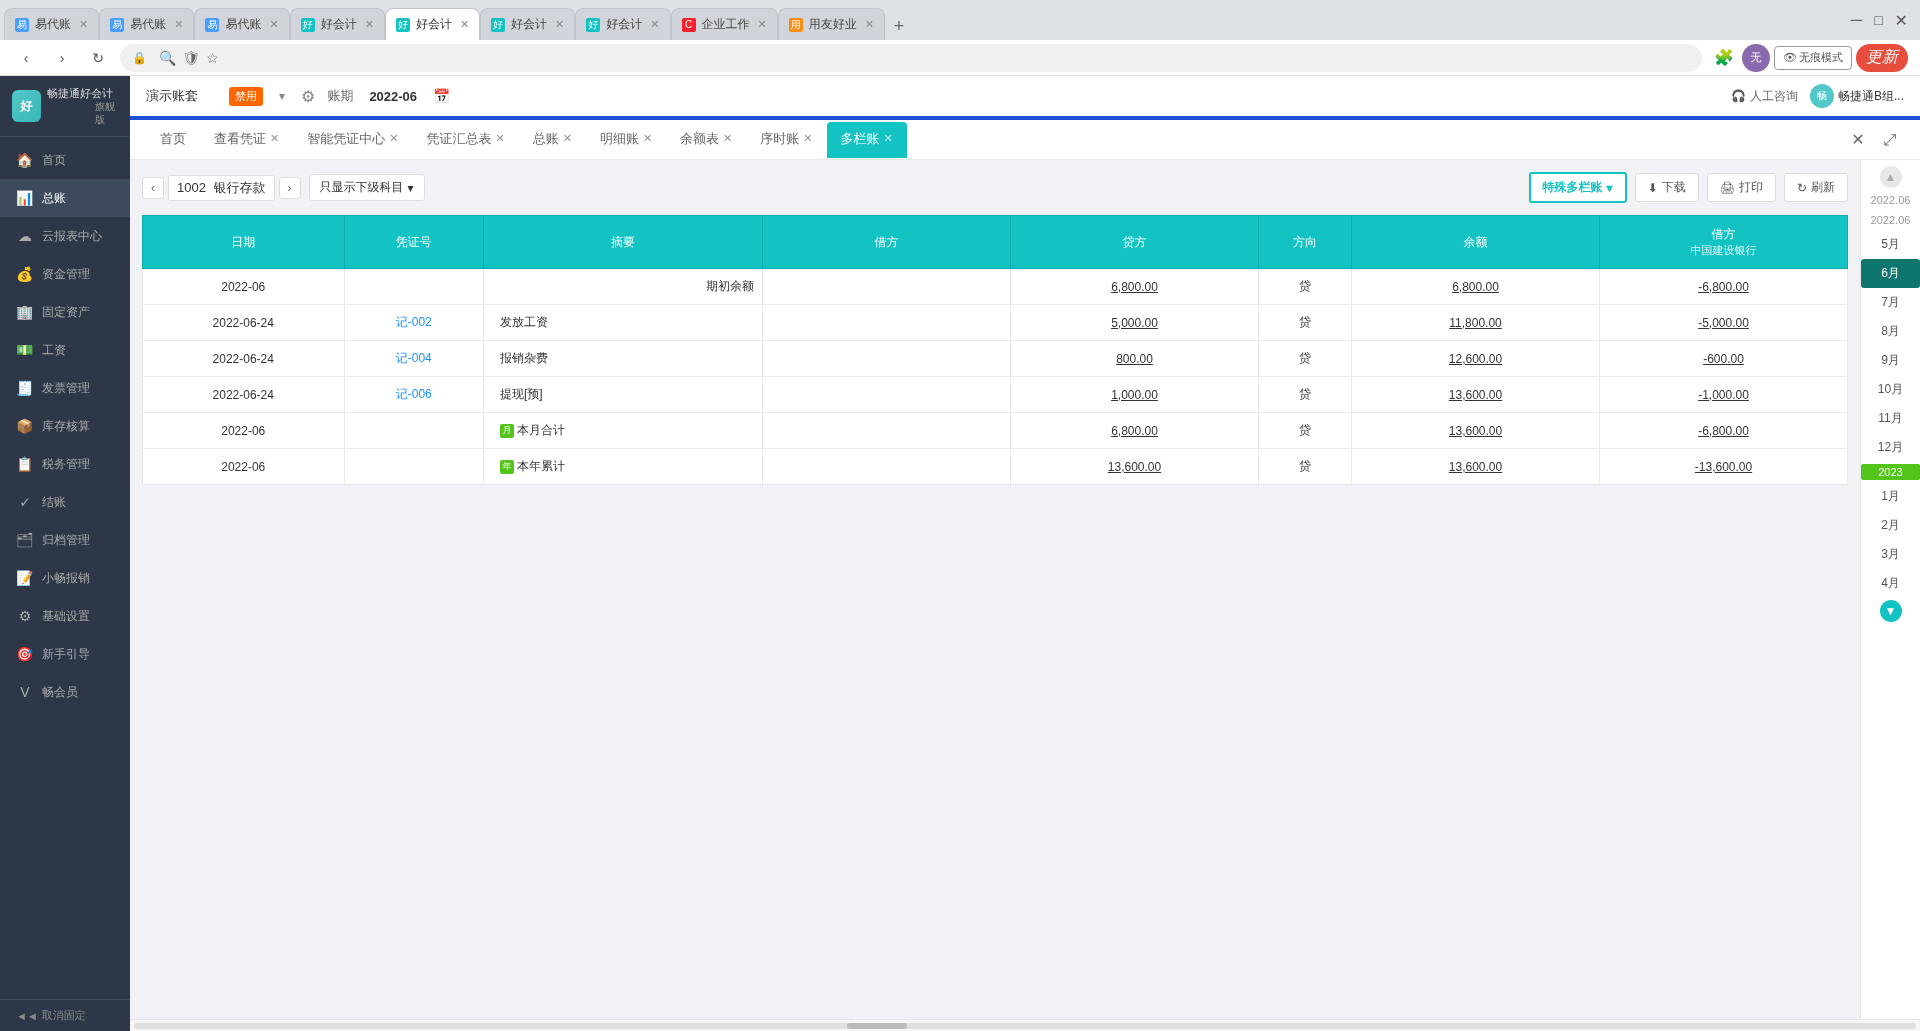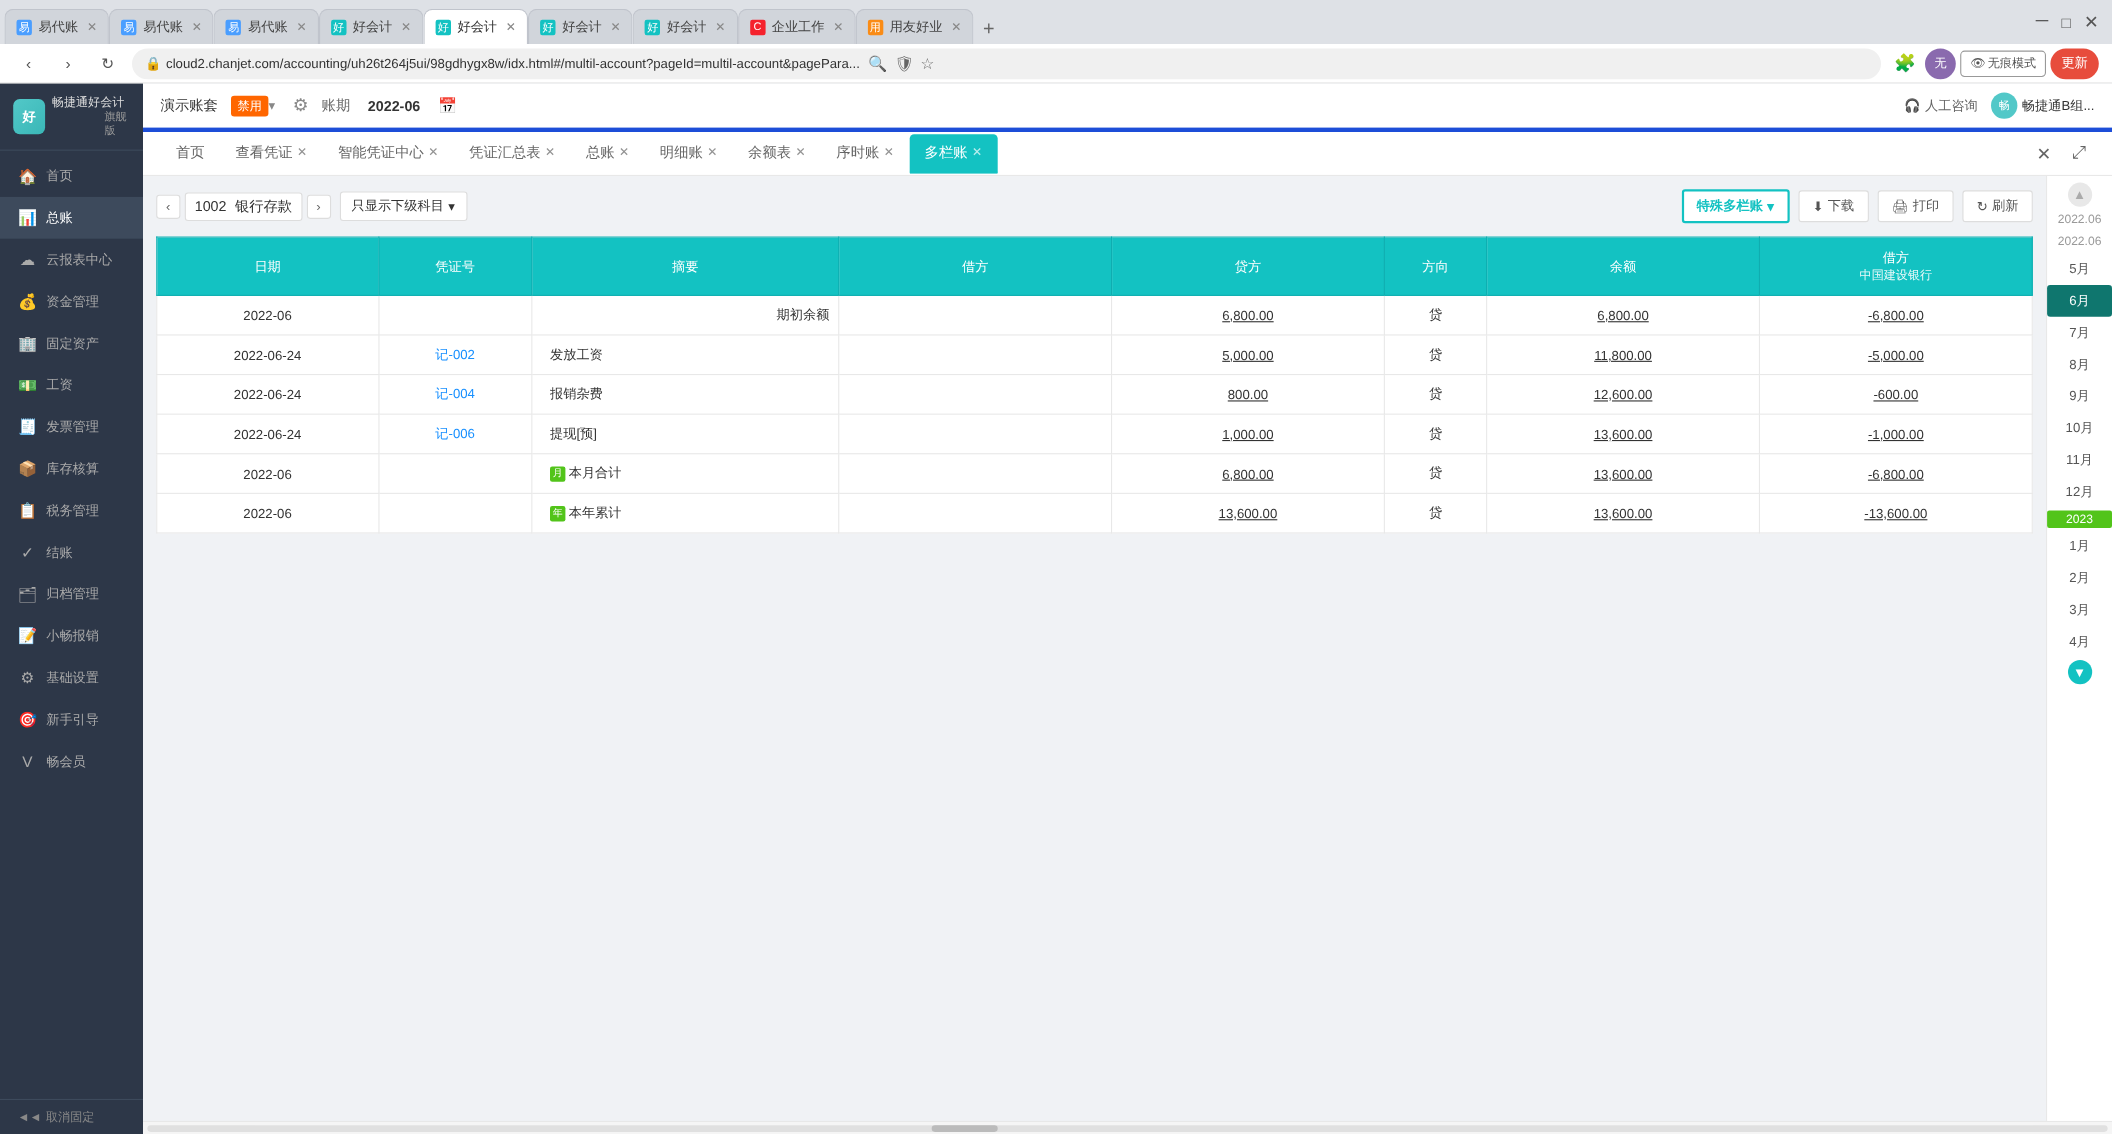"cloud2.chanjet.com/accounting/uh26t264j5" span { html: <span>cloud2.chanjet.com/accounting/uh26t264j5ui/98gdhygx8w/idx.html#/multil-account?pageId=multil-account&amp;pagePara...</span> -> none }
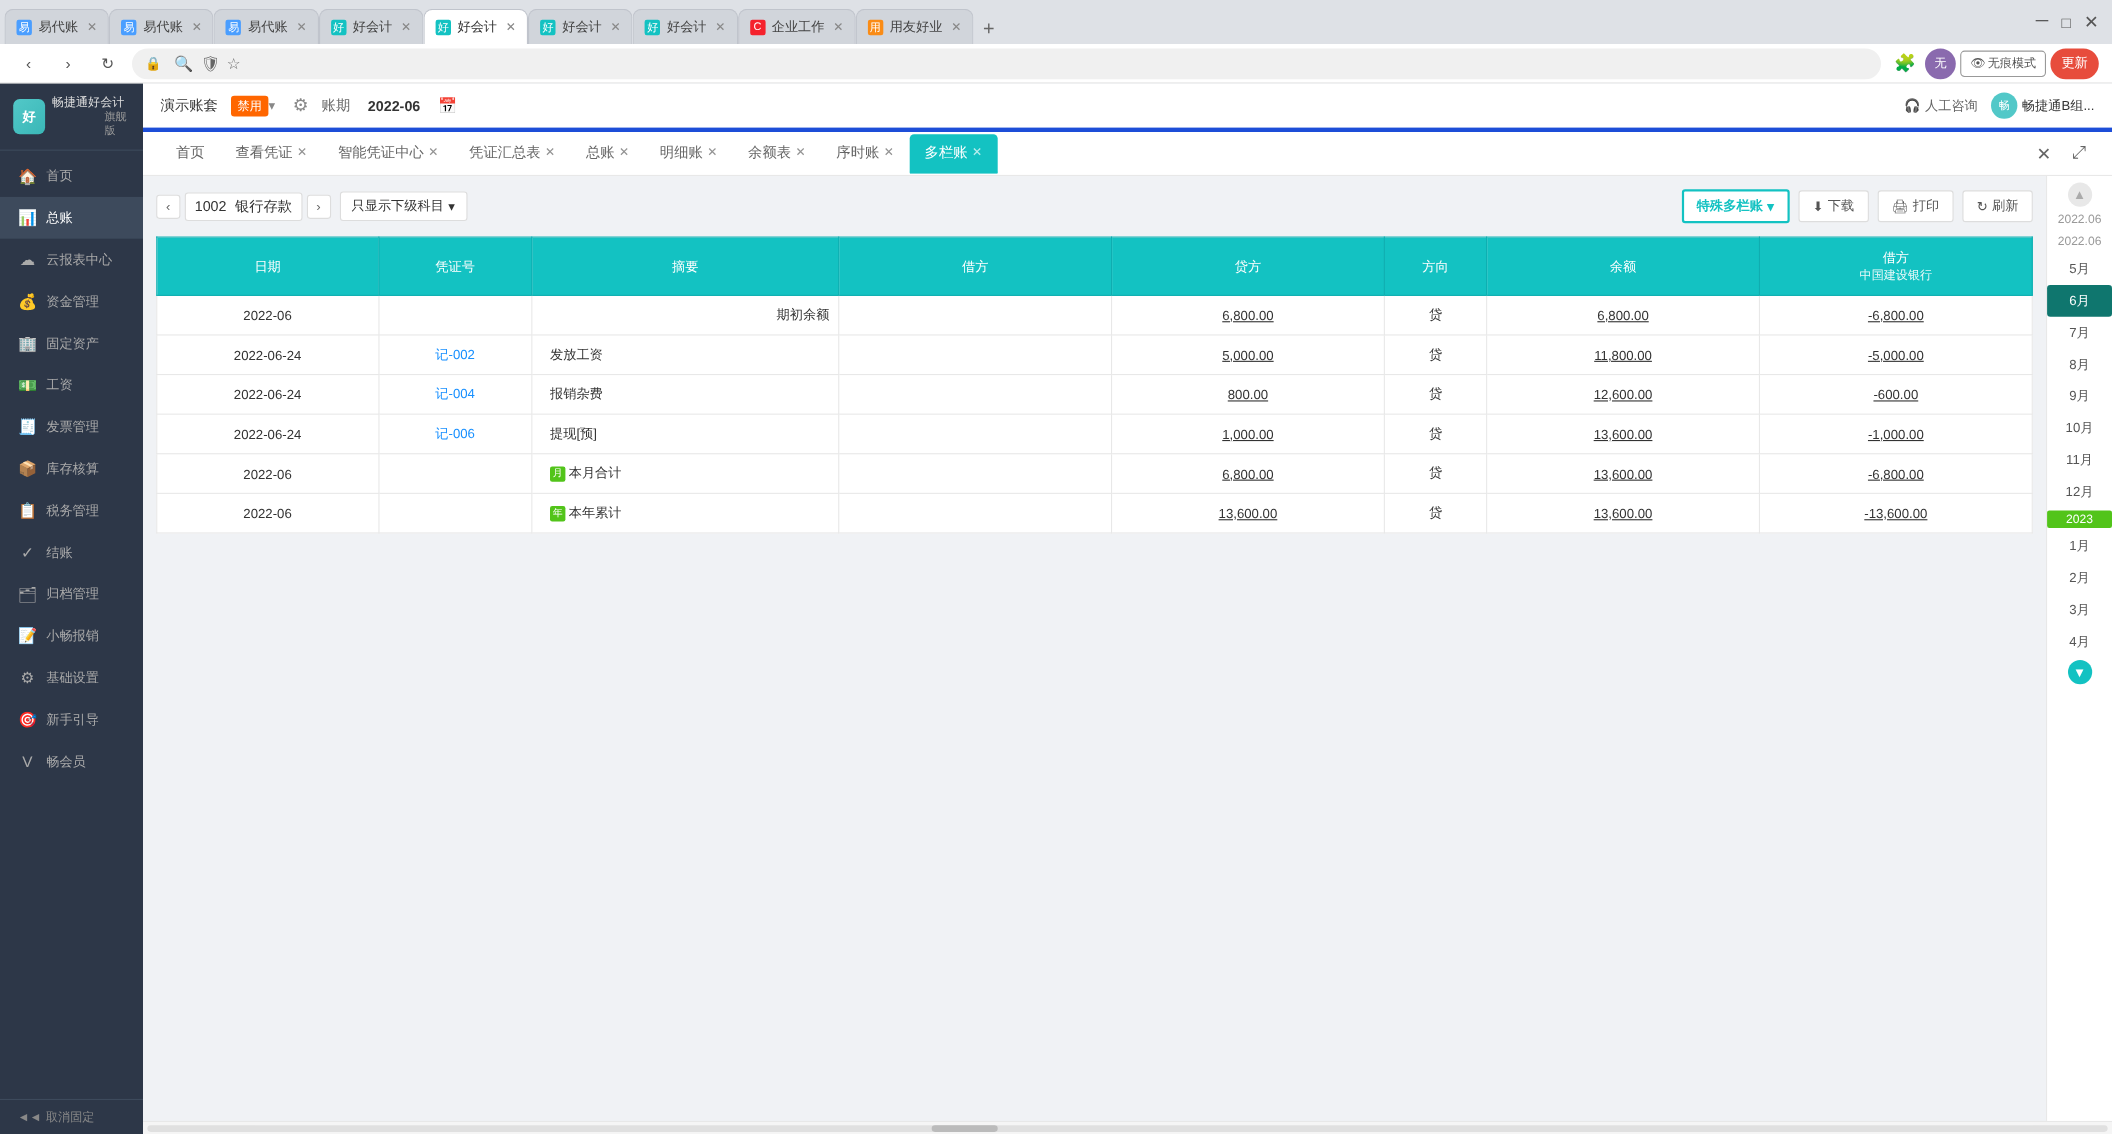"更新" .browser-action-btn { font-size: 12px -> 16px; font-style: none -> italic }
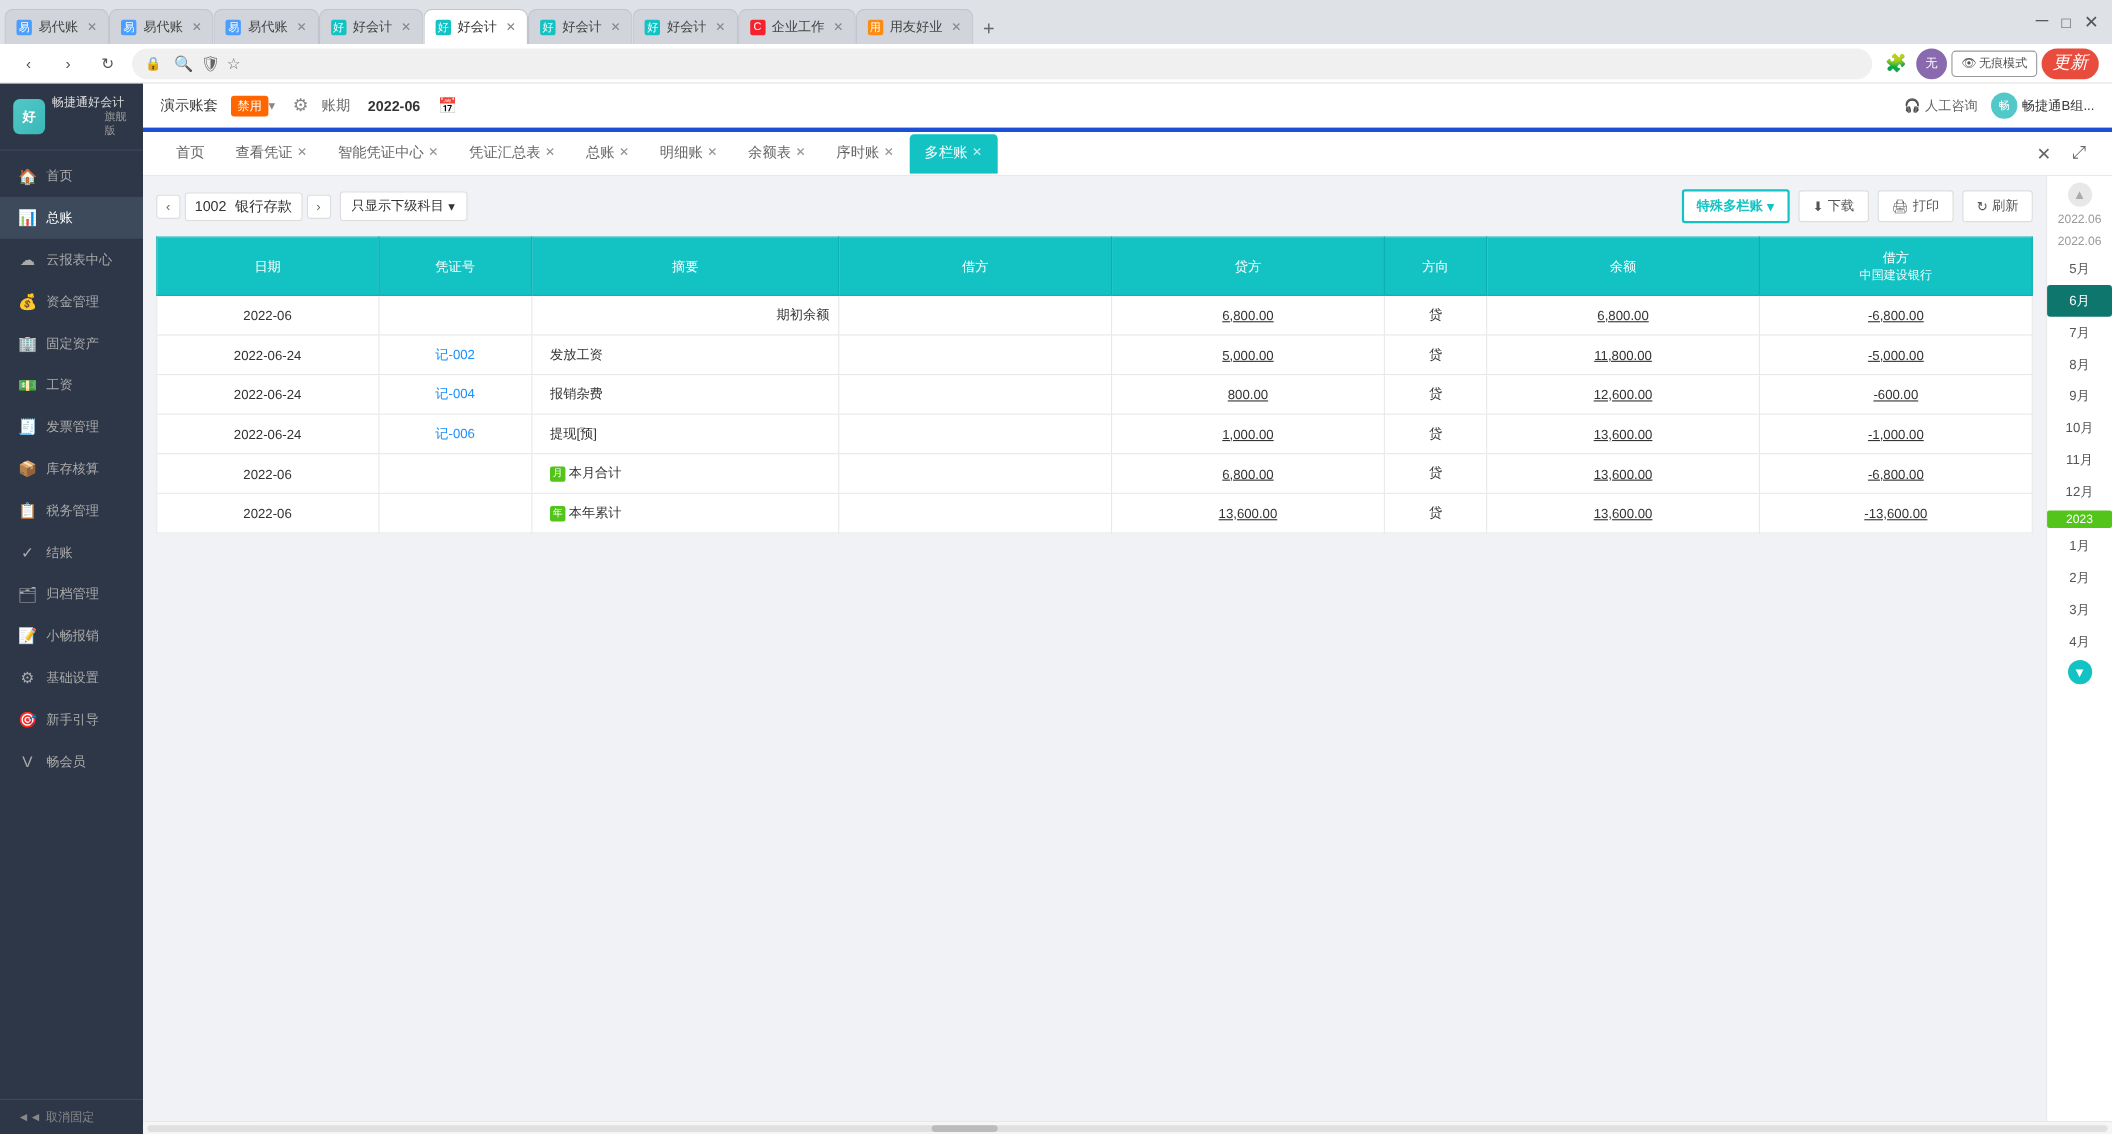"禁用" .demo-badge-container { gap: 0 -> 16px; margin-left: none -> 19px }
